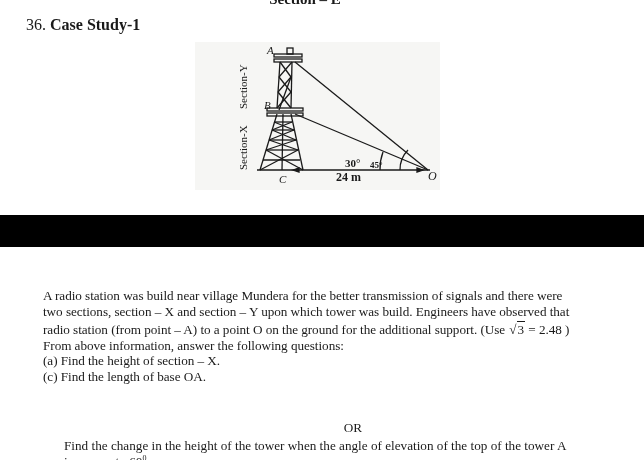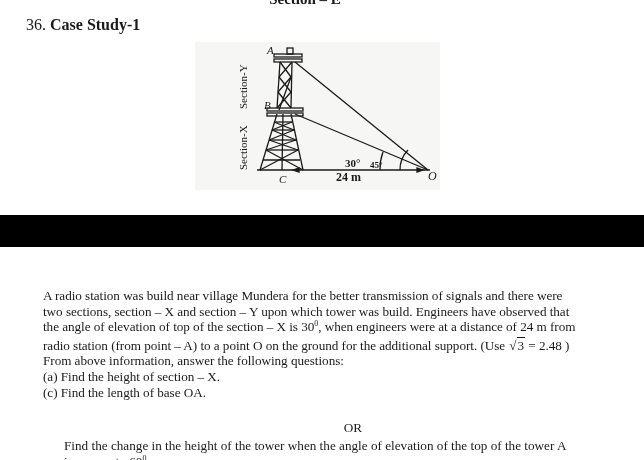"the angle of elevation of" span.line { html: <span><span>the angle of elevation of top of the section – X is 30</span><sup>0</sup><span>, when engineers were at a distance of 24 m from</span></span> -> none }
